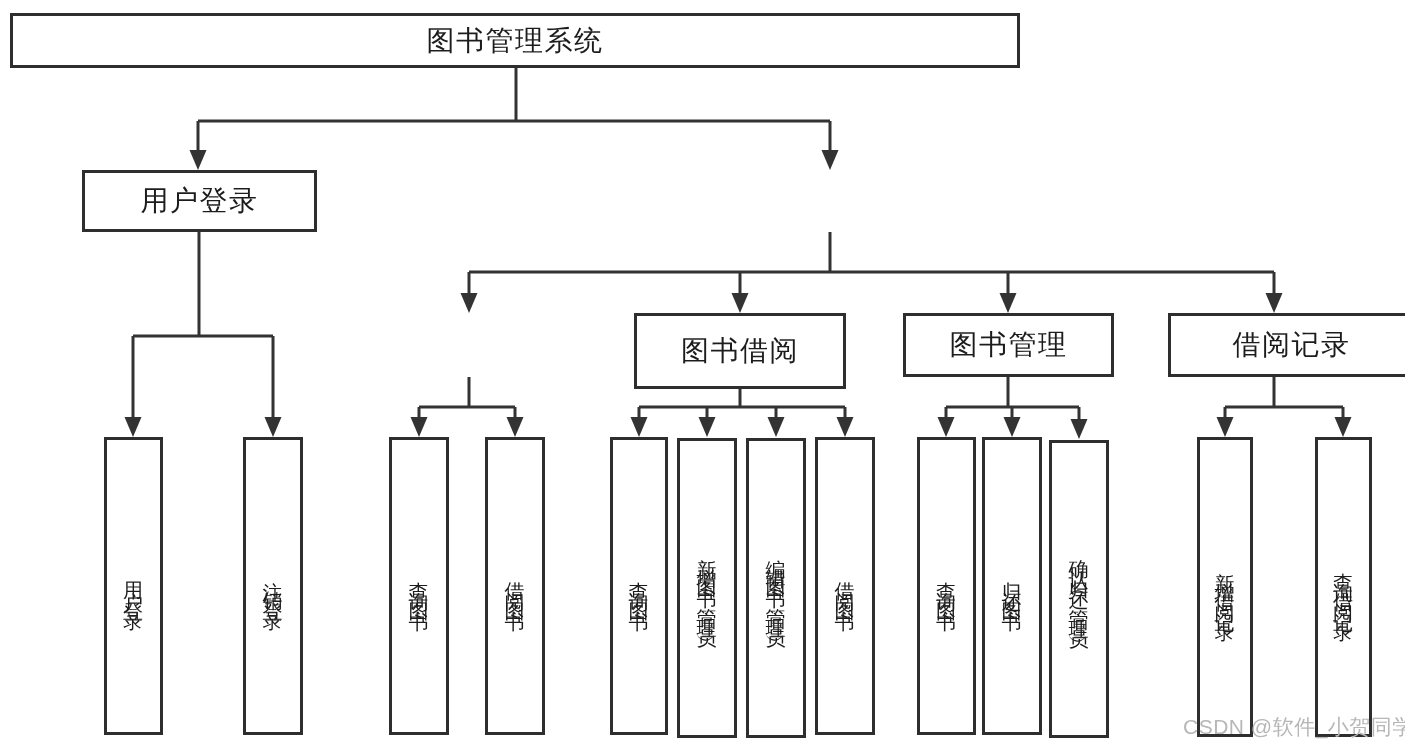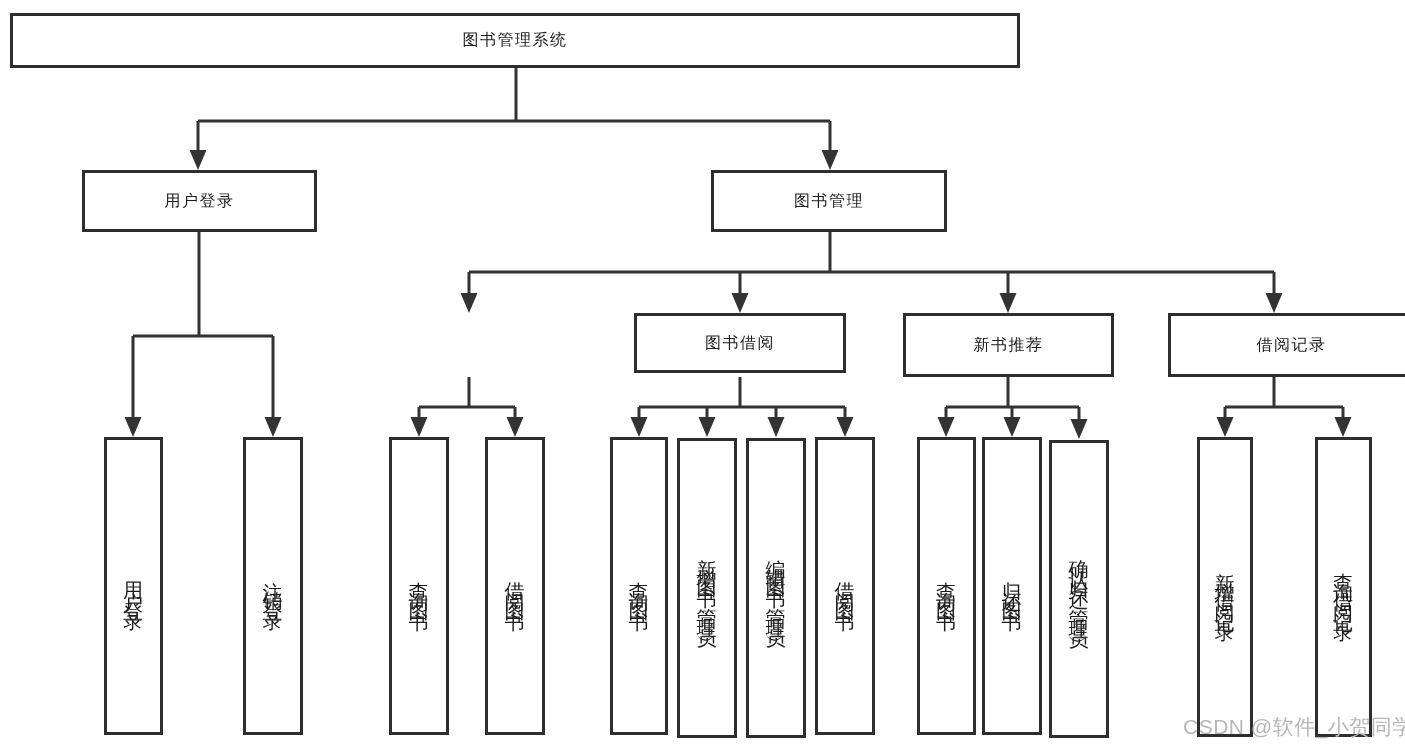"图书管理系统" .box { font-size: 16px -> 28px }
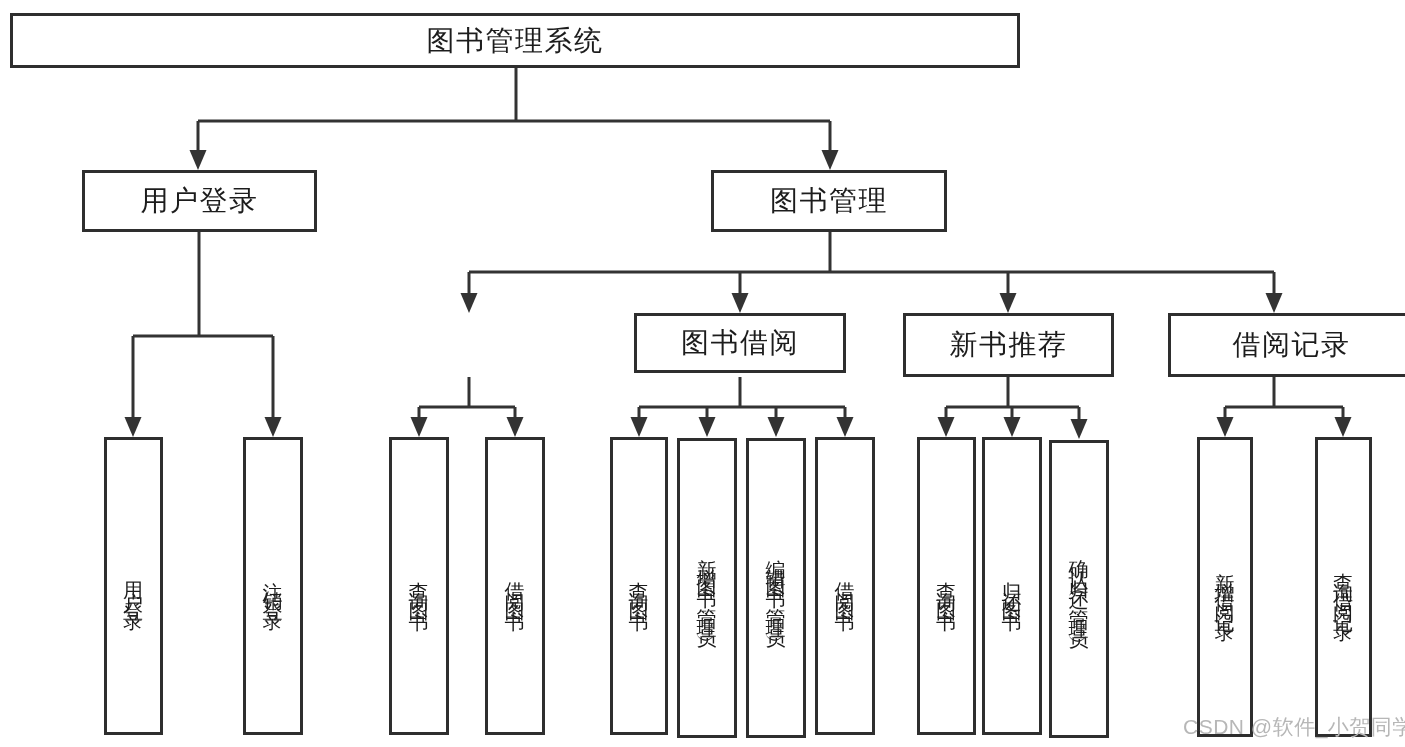"图书管理" div.box { html: <div> <span>图书管理</span> </div> -> none }
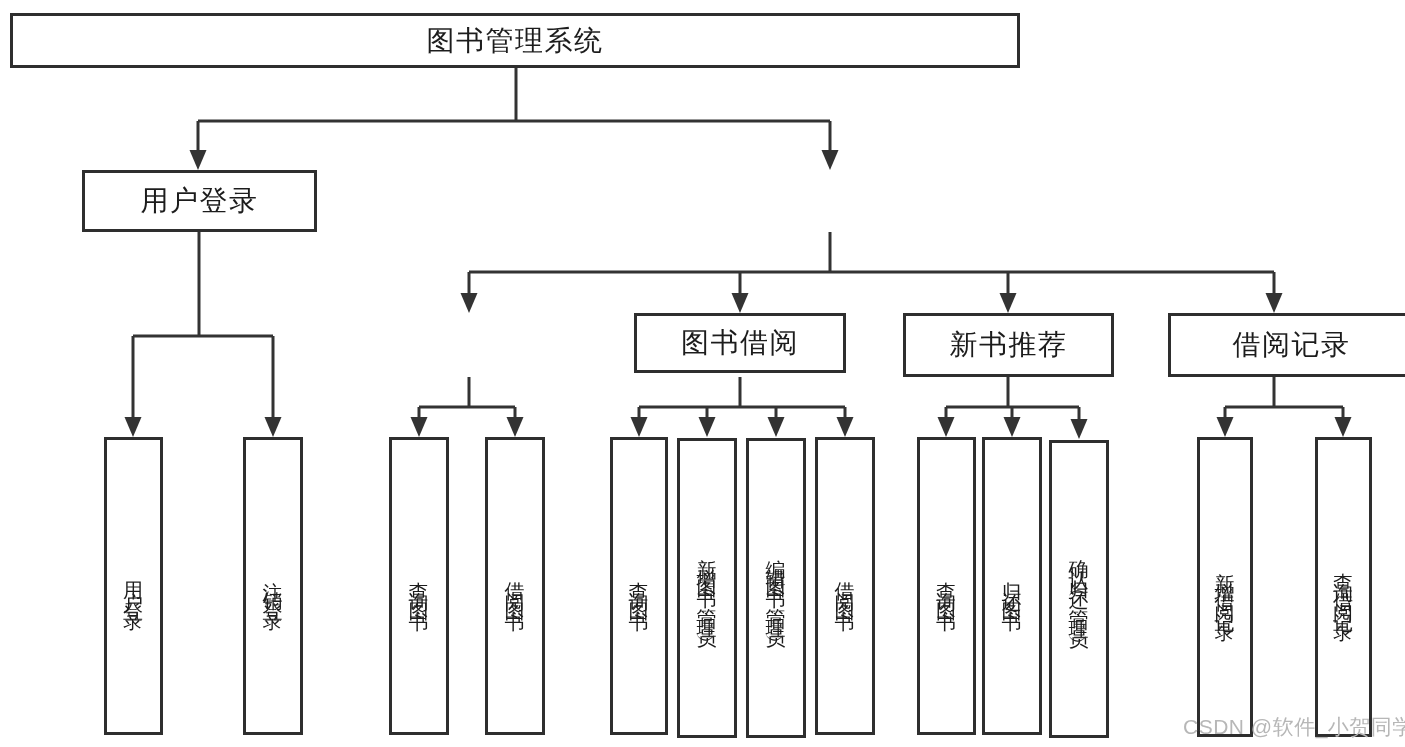"图书借阅" div.box { height: 60px -> 76px }
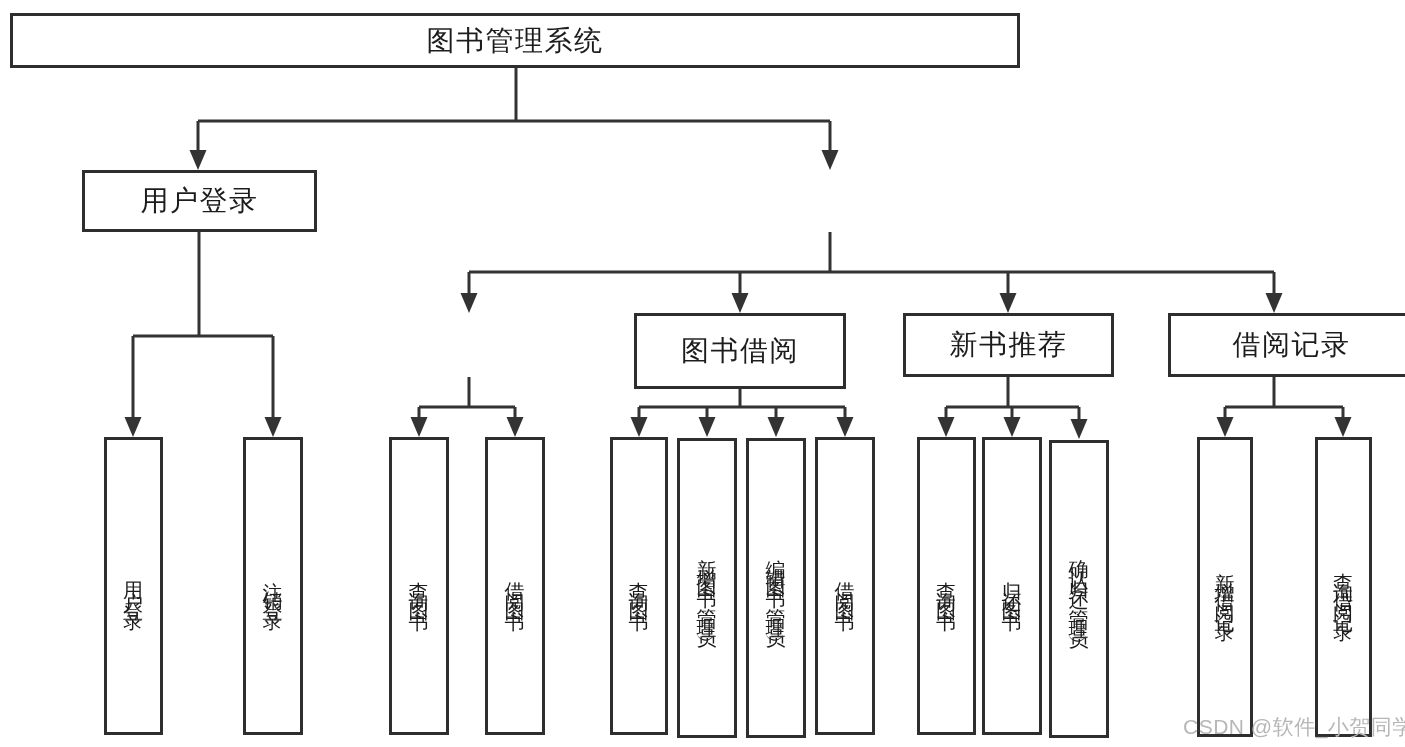"新书推荐" span { text: 新书推荐 -> 图书管理 }
